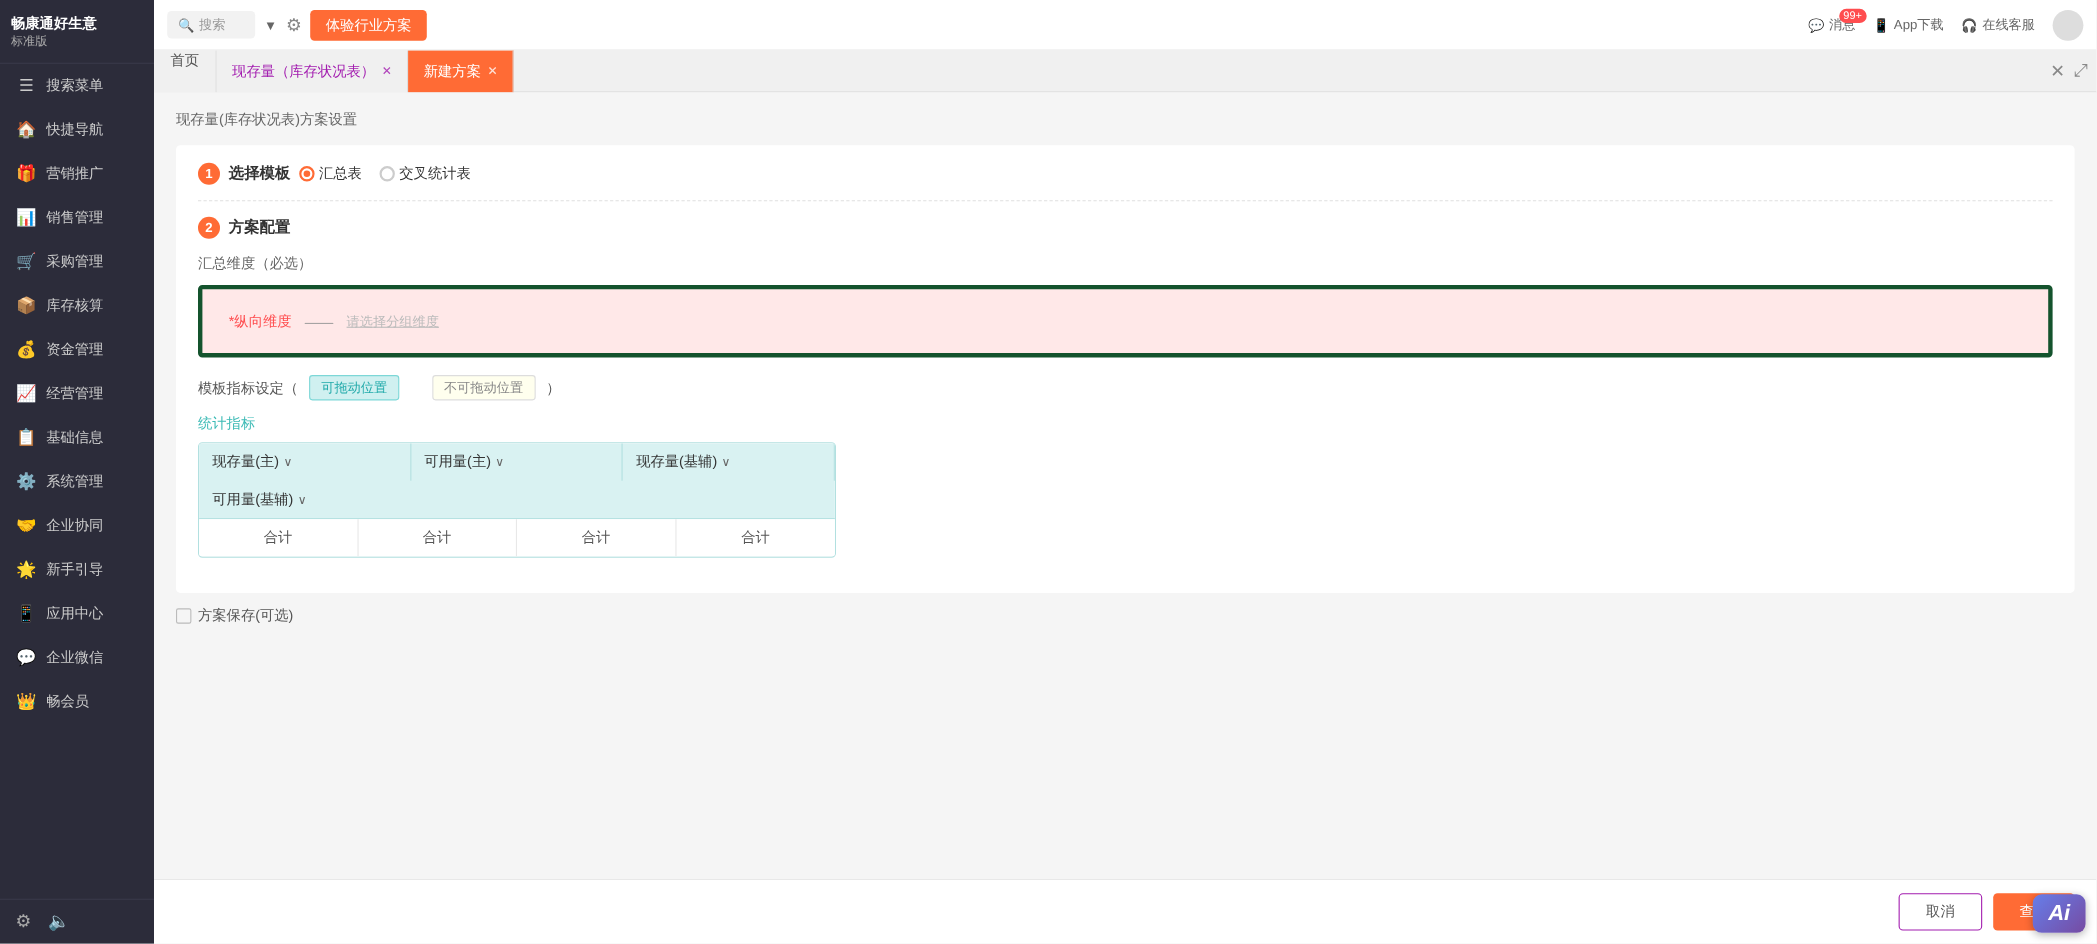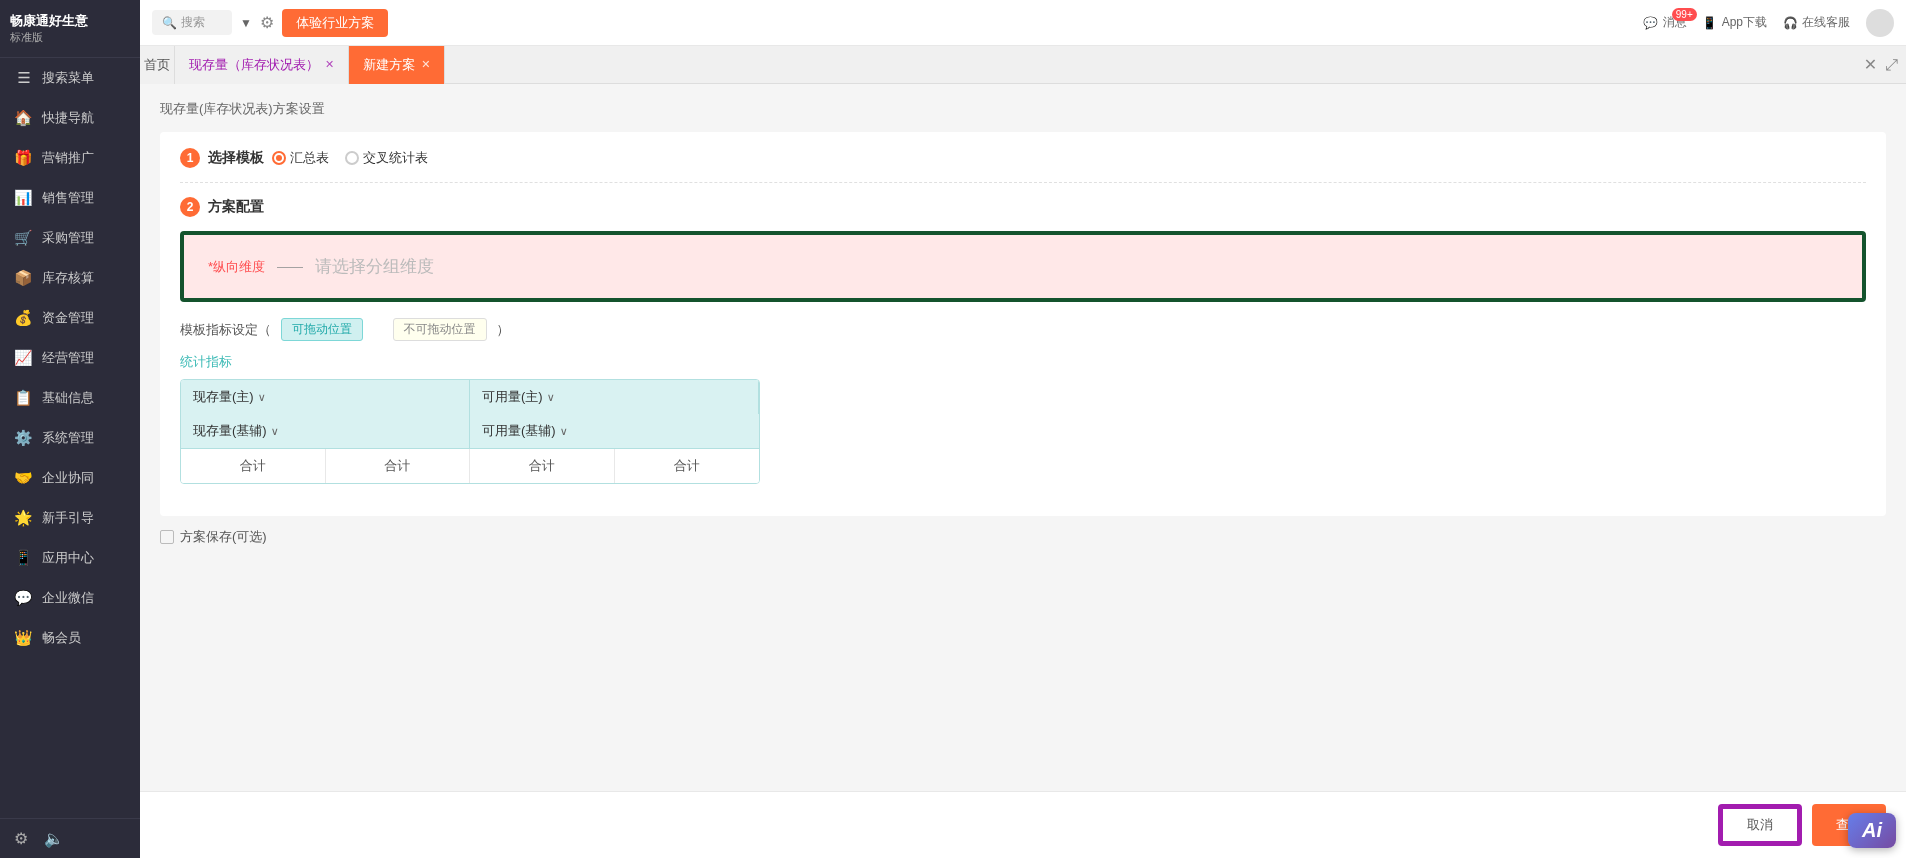"首页" .tab-home { align-items: center -> none; padding: 0 4px -> 0 15px }
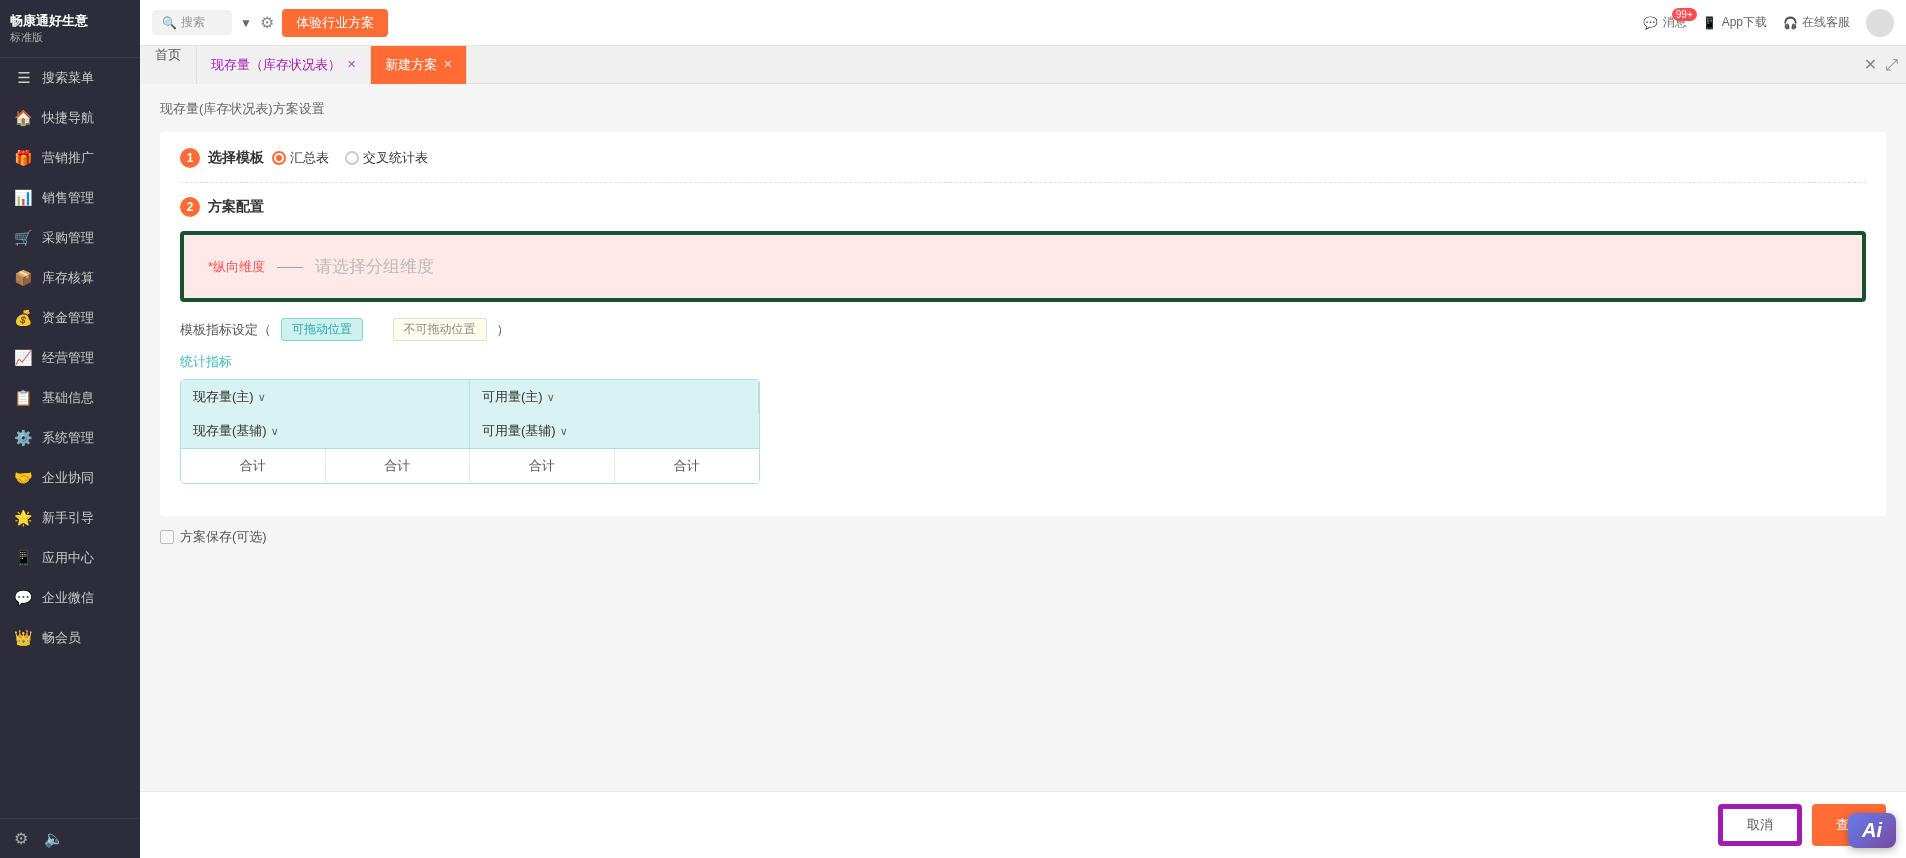"汇总维度（必选）" div.config-label { html: none -> <div>汇总维度（必选）</div> }
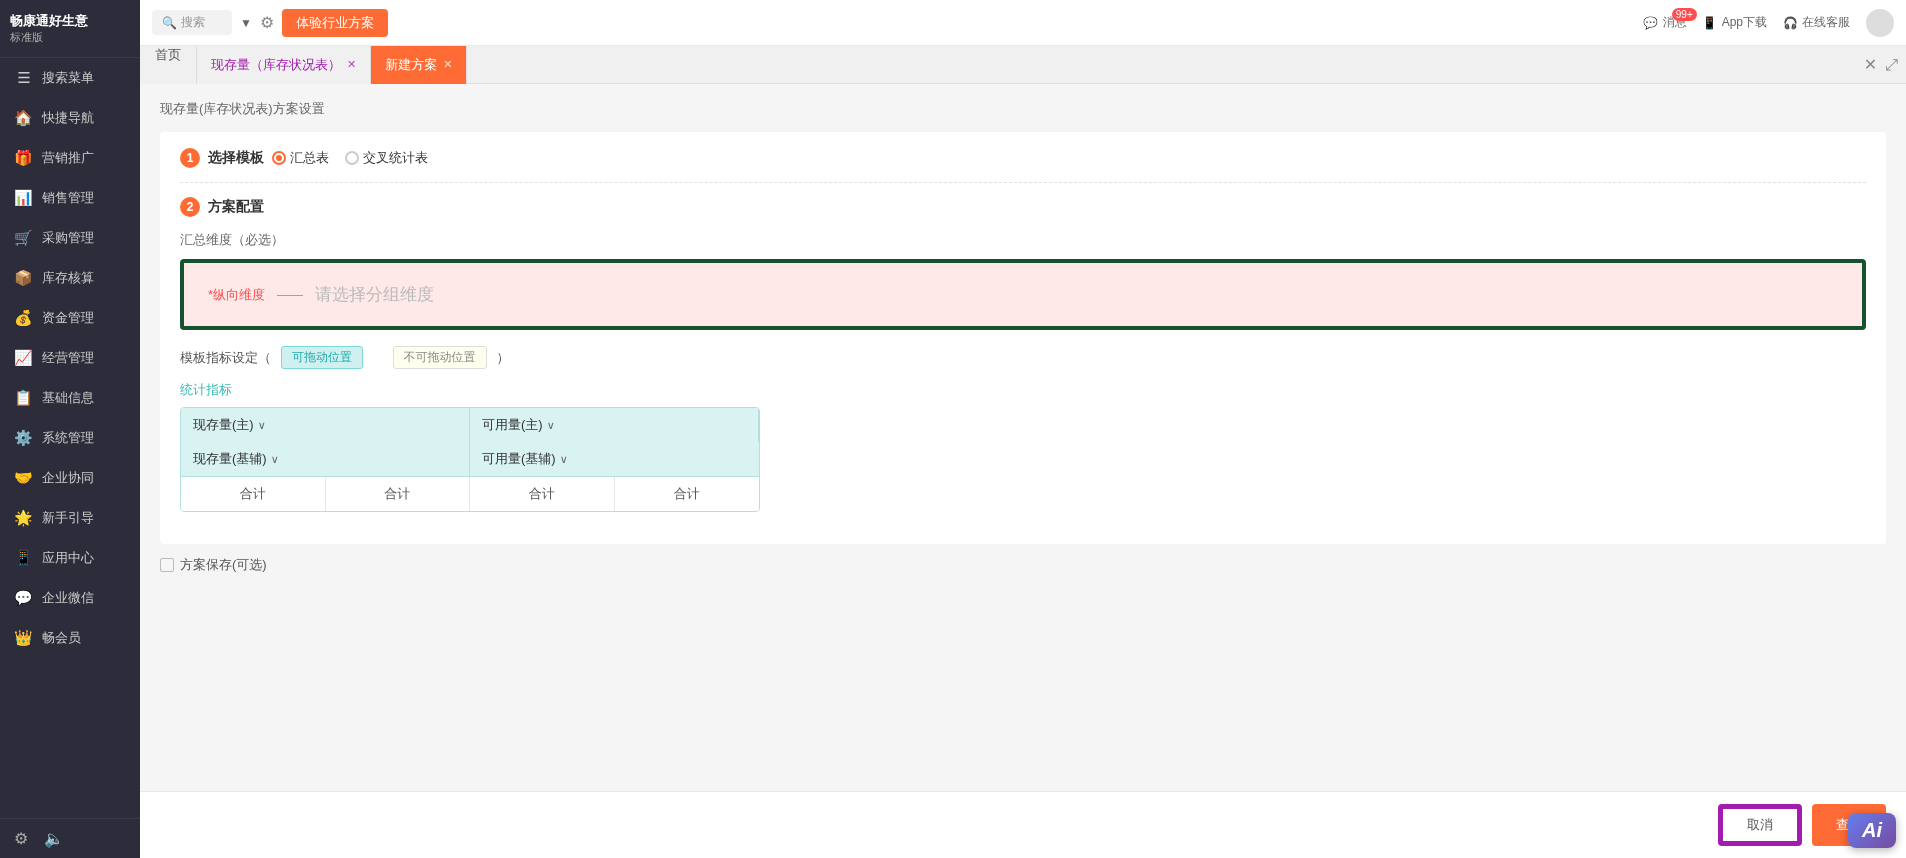"请选择分组维度" .dimension-placeholder { font-size: 17px -> 12px; text-decoration: none -> underline }
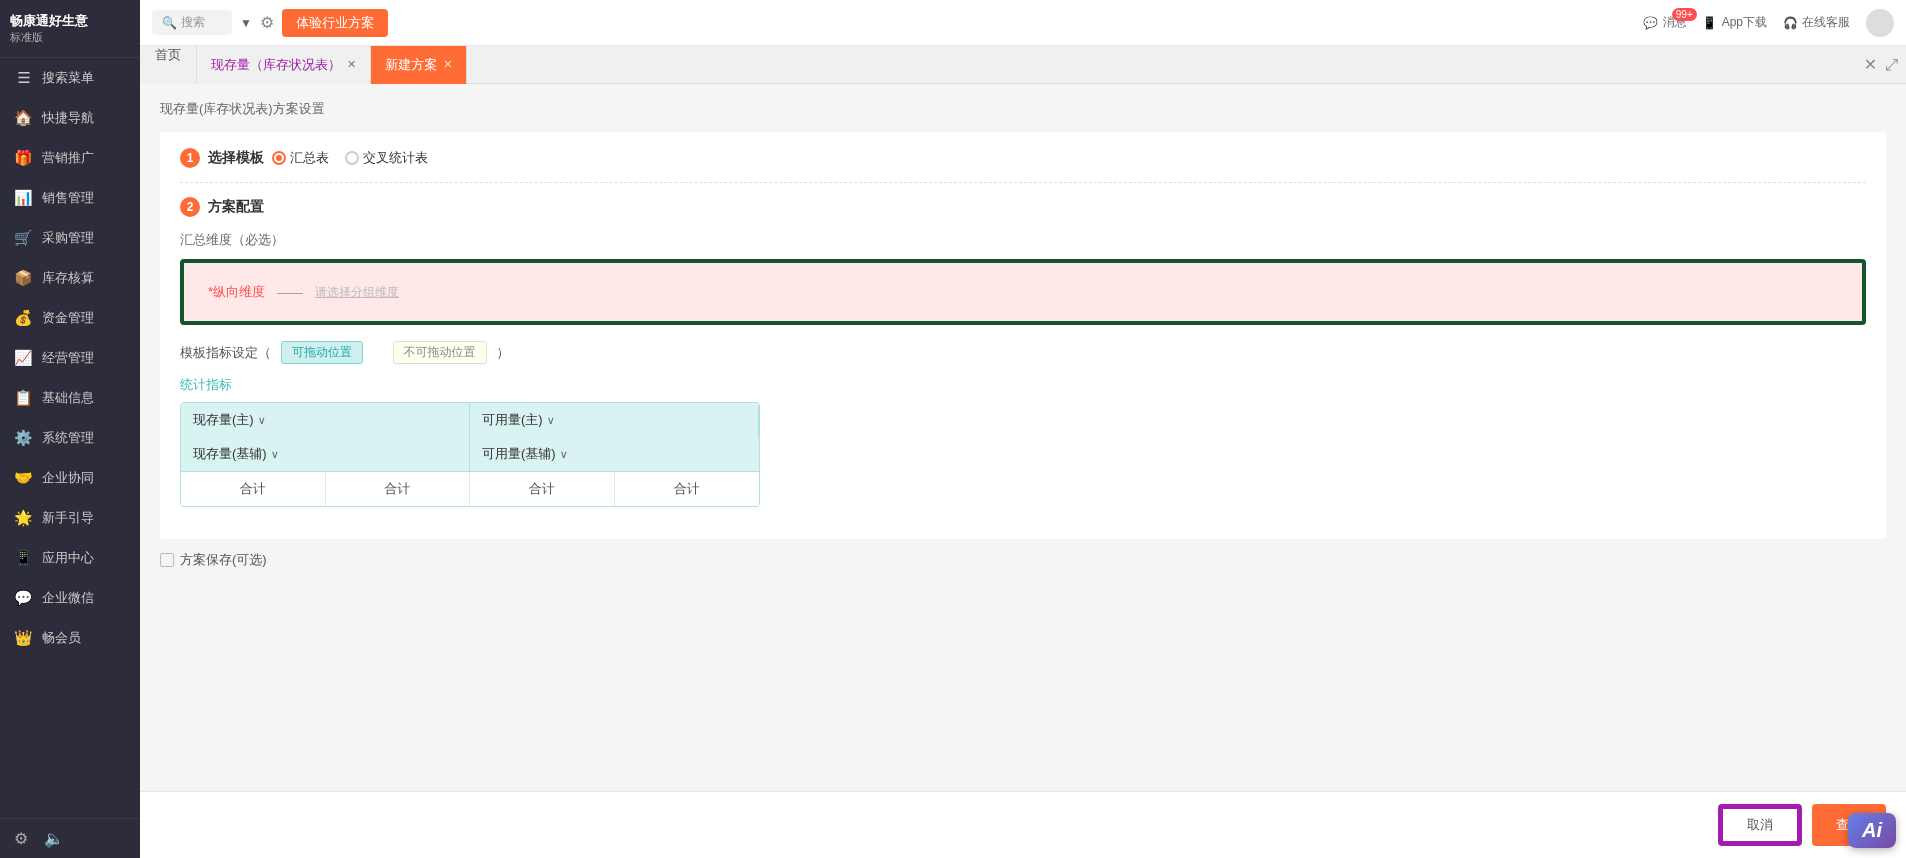"现存量(主)" .stats-table-header { grid-template-columns: repeat(2, 1fr) -> repeat(3, 1fr) }
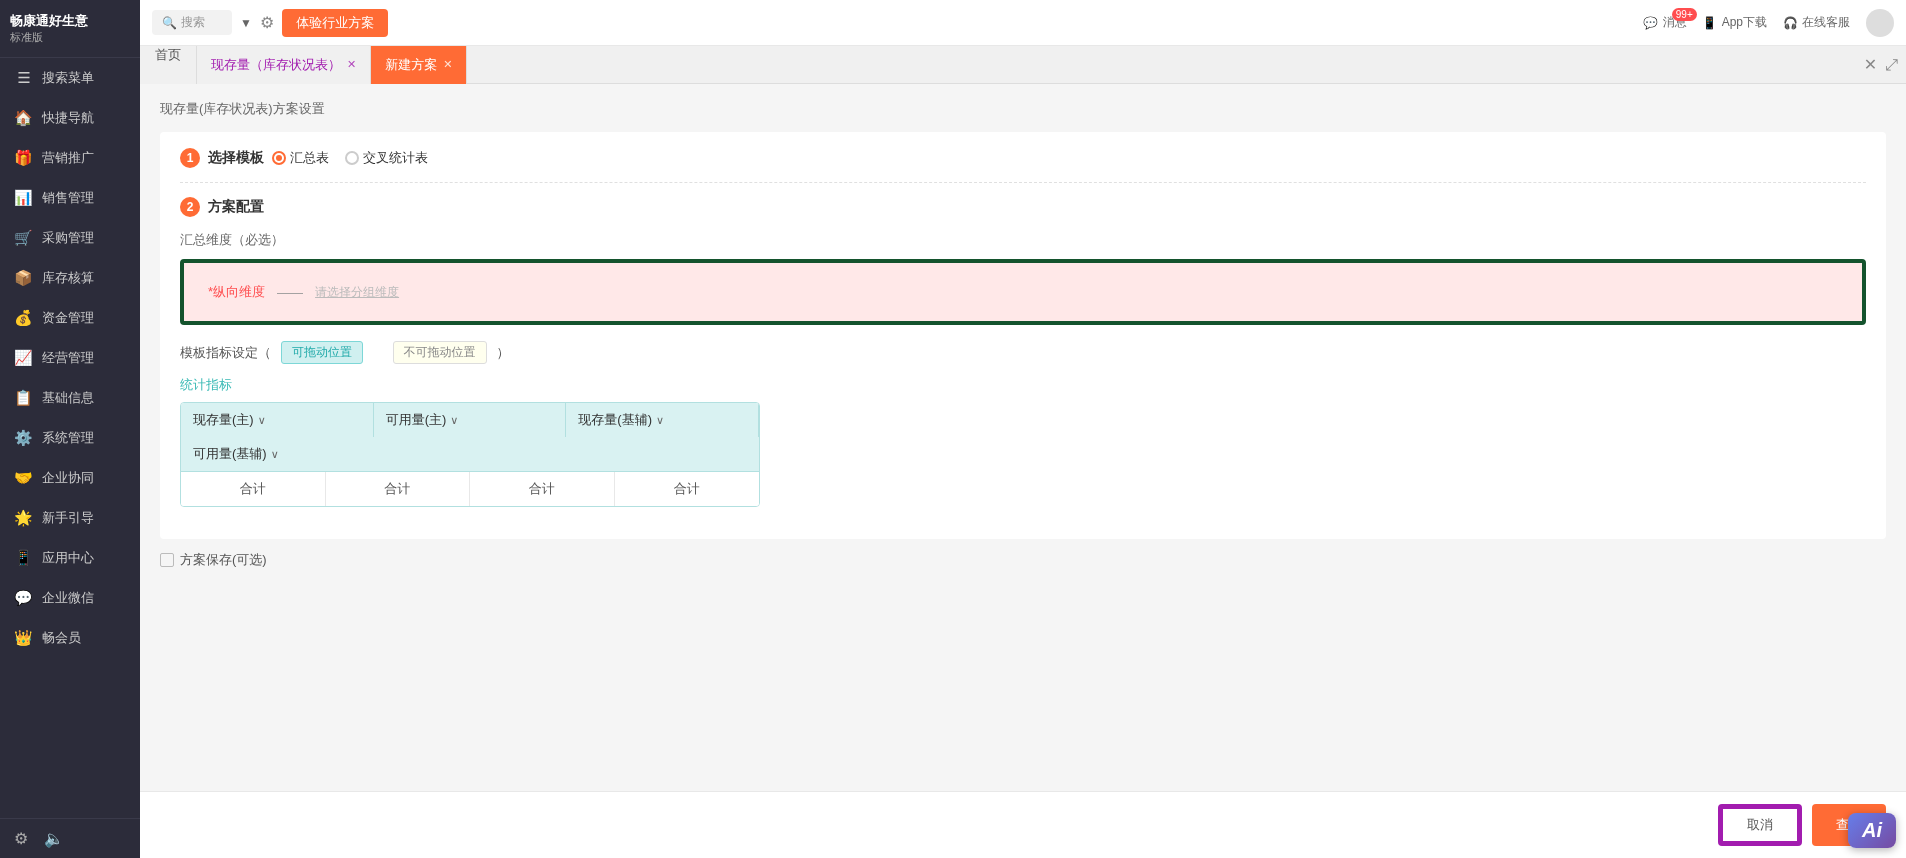"取消" .btn-cancel { border: 5px solid #a21caf -> 1px solid #a21caf }
